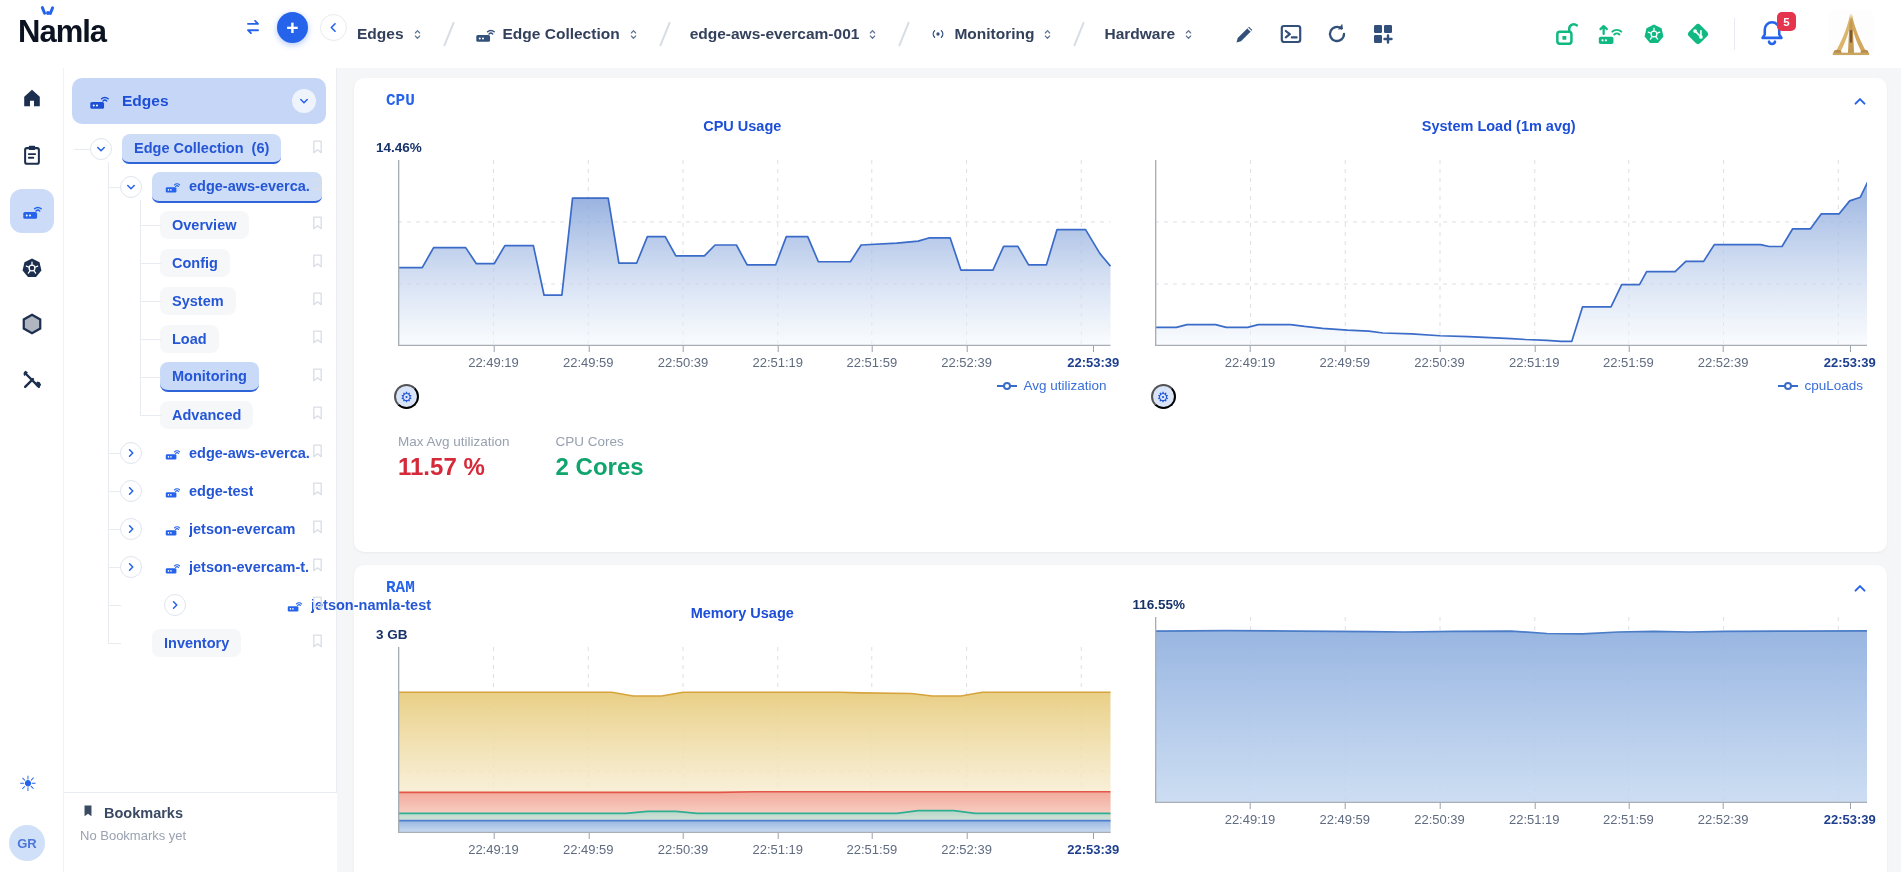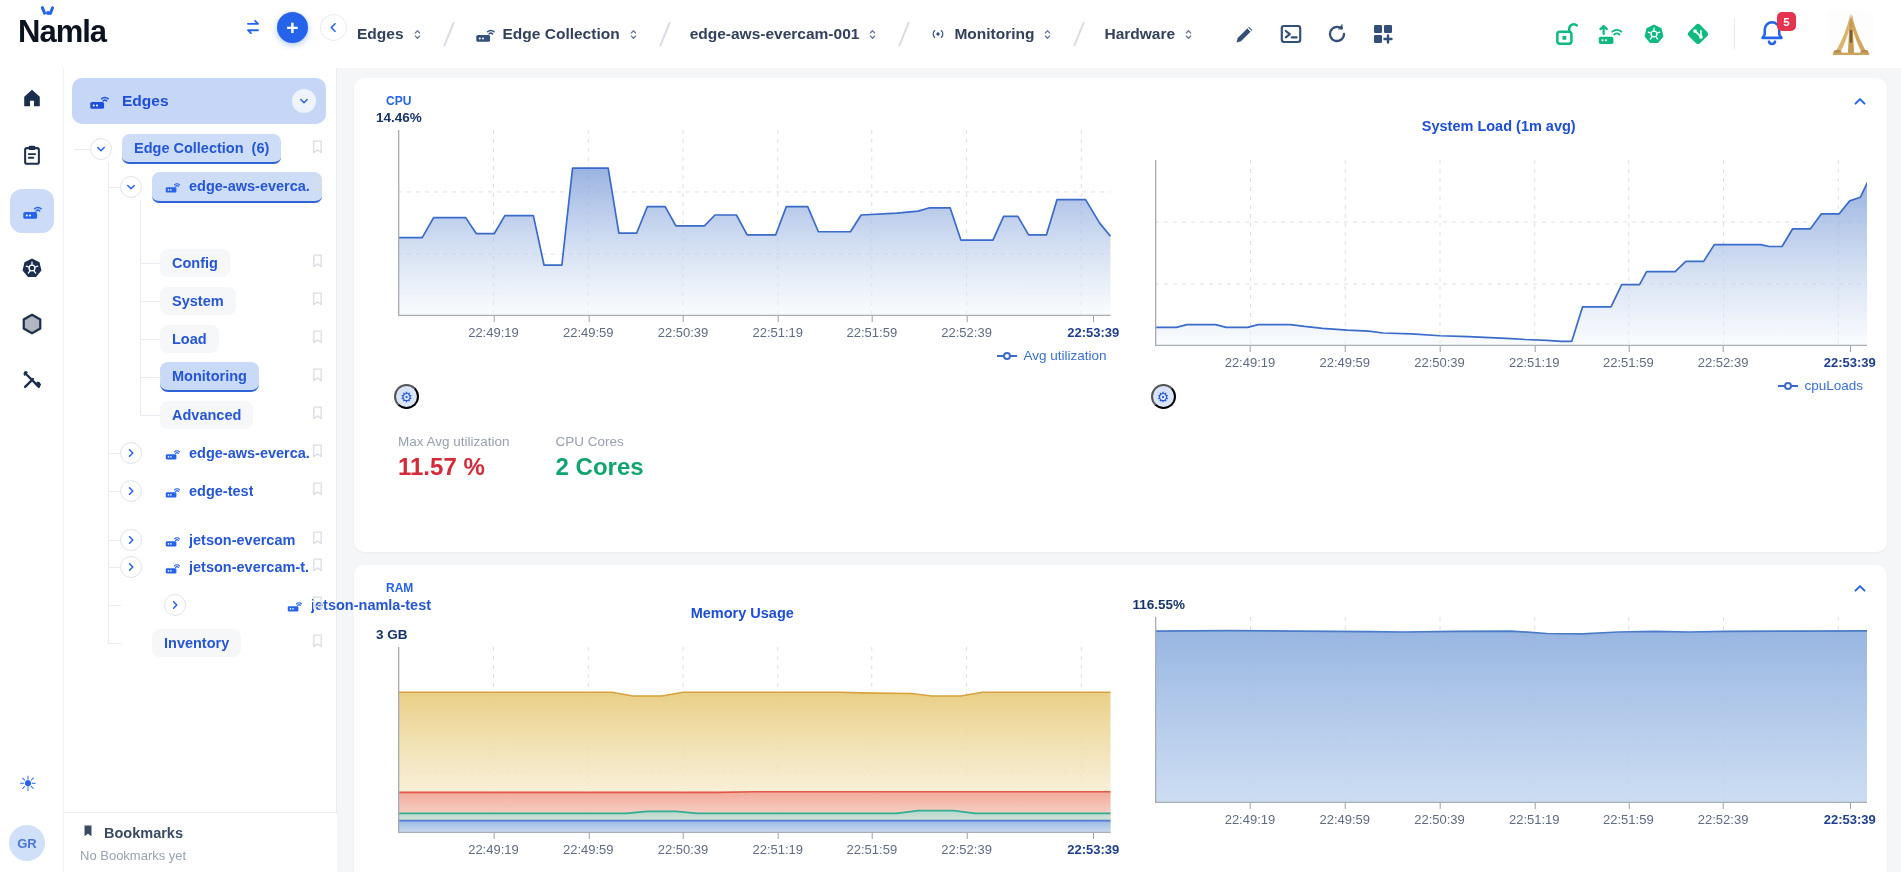"CPU" .card-title { font-family: none -> Liberation Mono, monospace; font-size: 12px -> 16px }
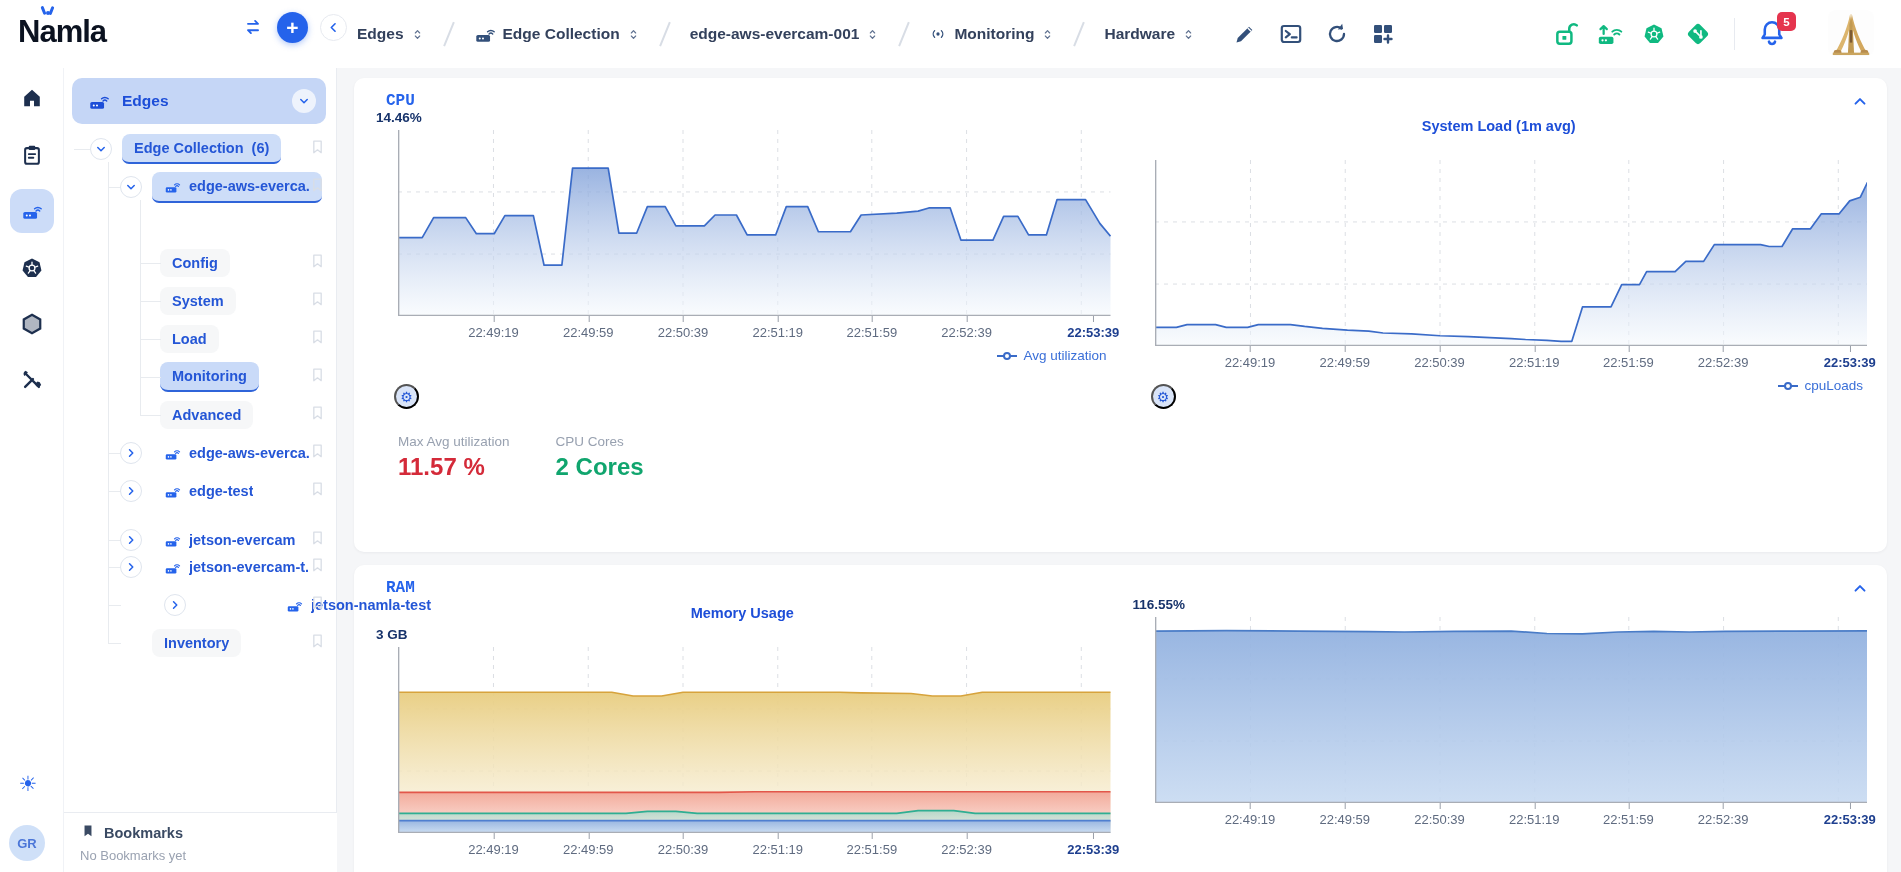"CPU Usage" div.chart-title { html: none -> <div>CPU Usage</div> }
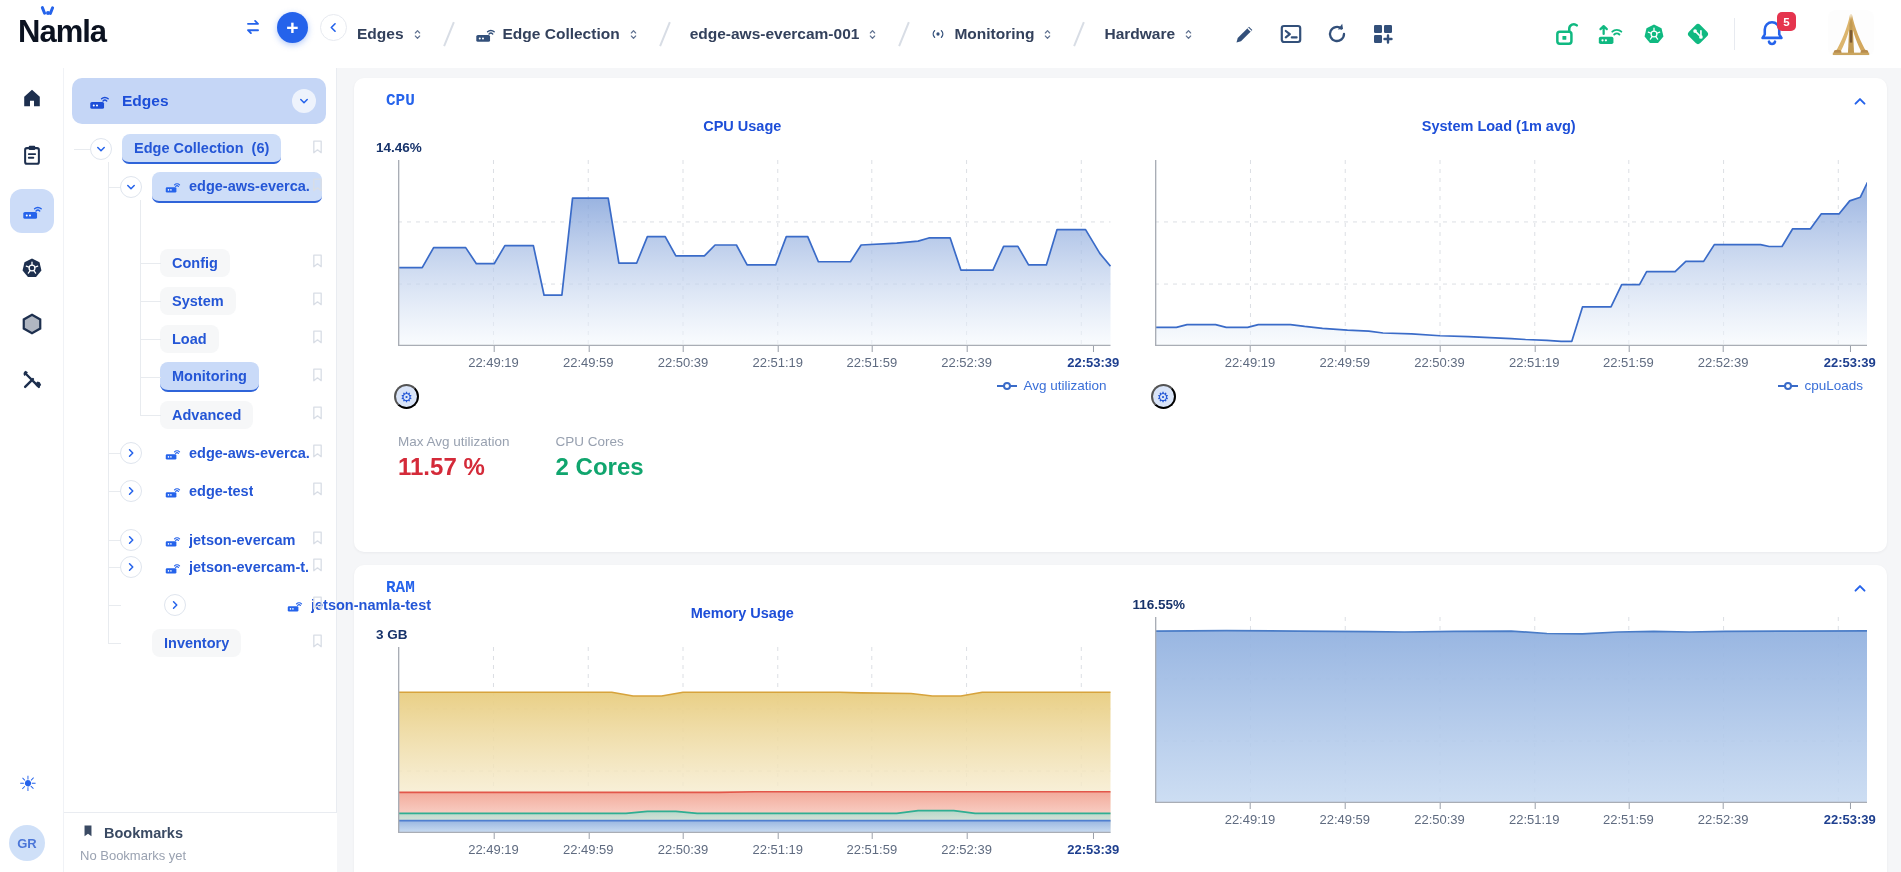"Overview" div.tree-row { html: none -> <div> <span></span> <span></span> <span> <span>Overview</span> </span> <span><svg> <path></path> </svg></span> </div> }
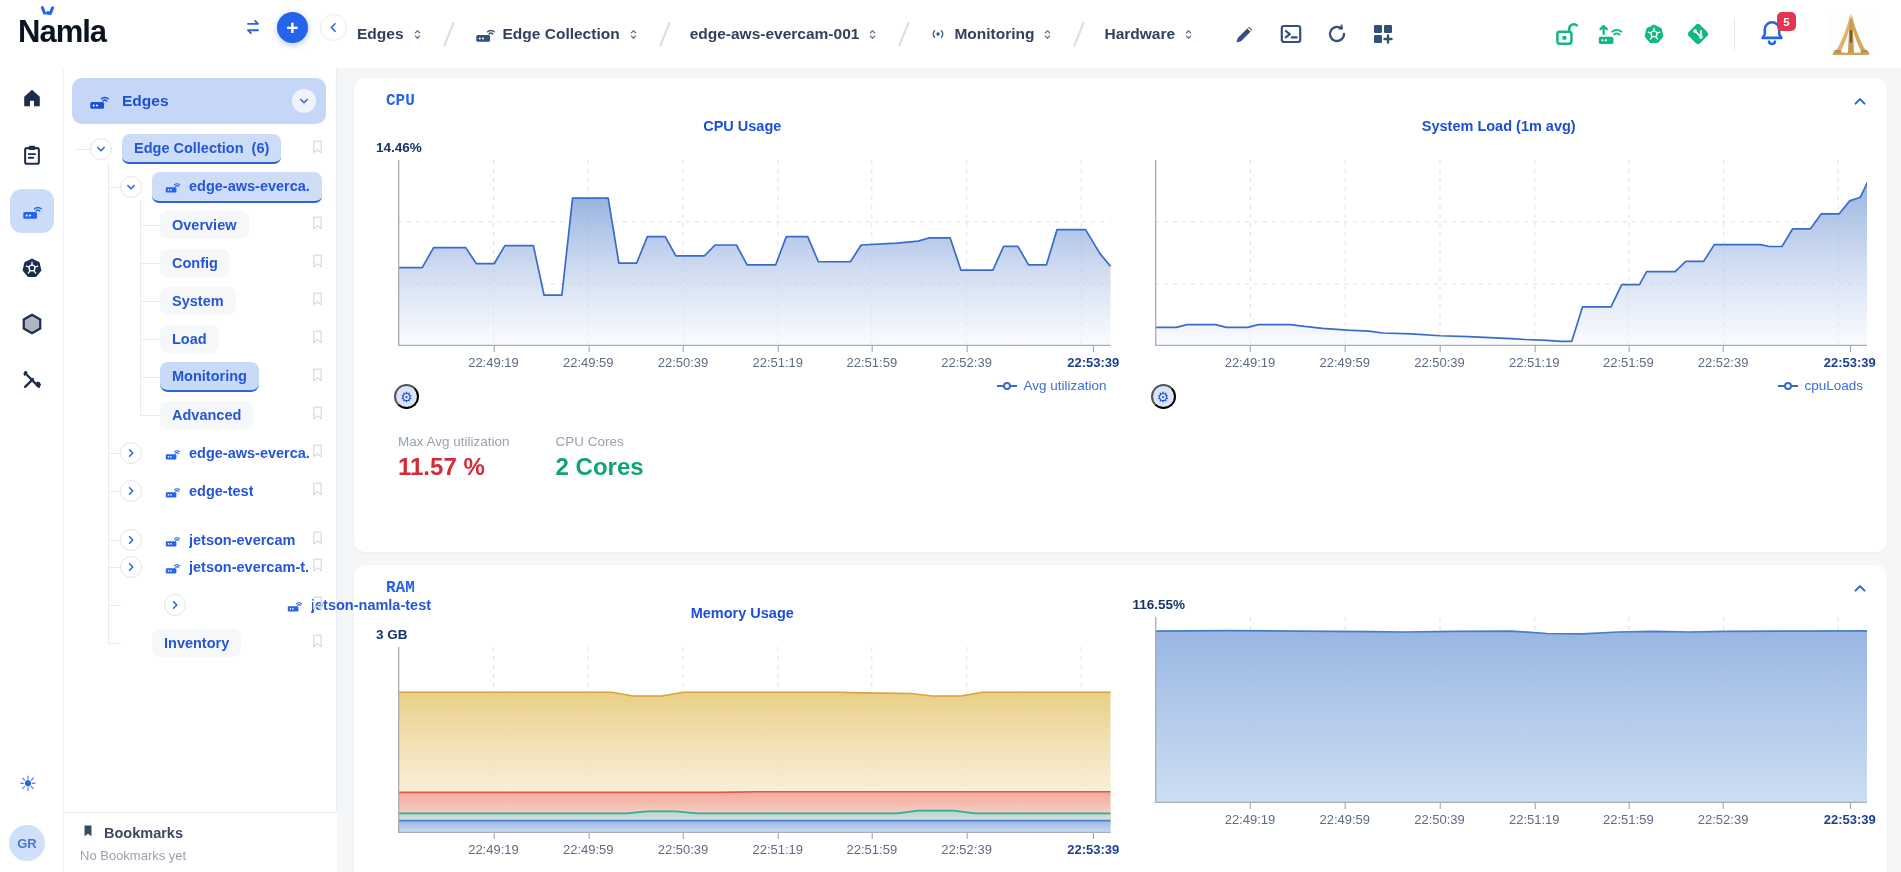"jetson-evercam" div.tree-row { top: 391px -> 380px }
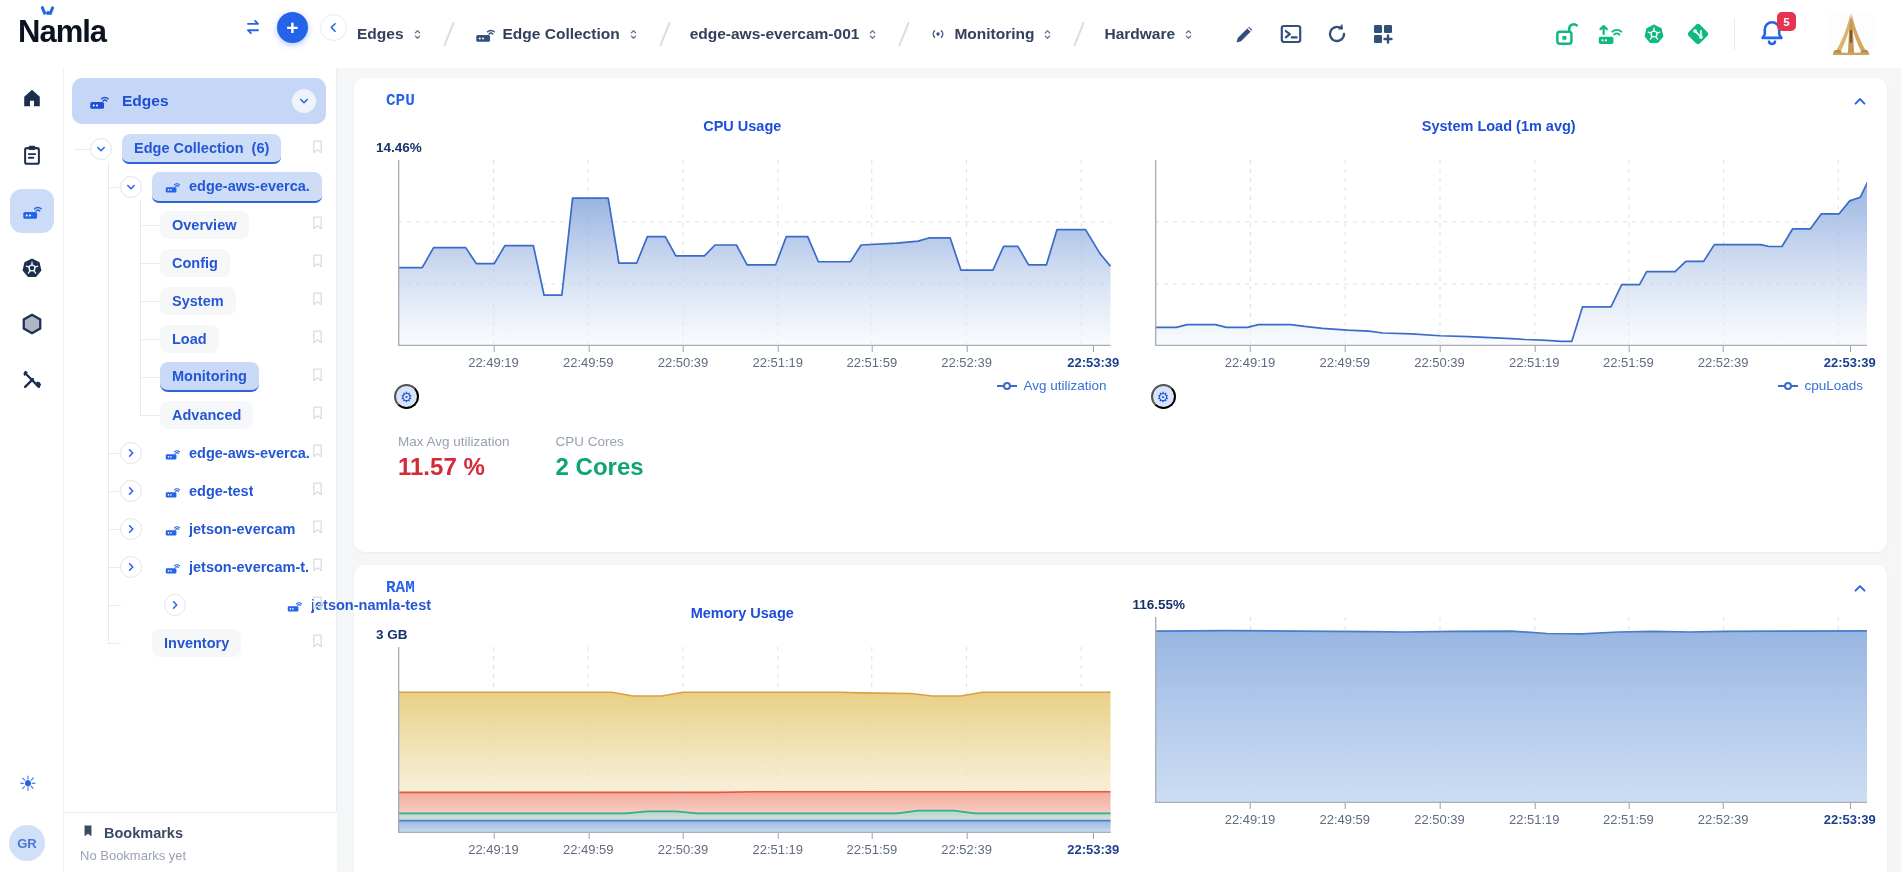"Bookmarks" .panel-footer { height: 60px -> 80px }
